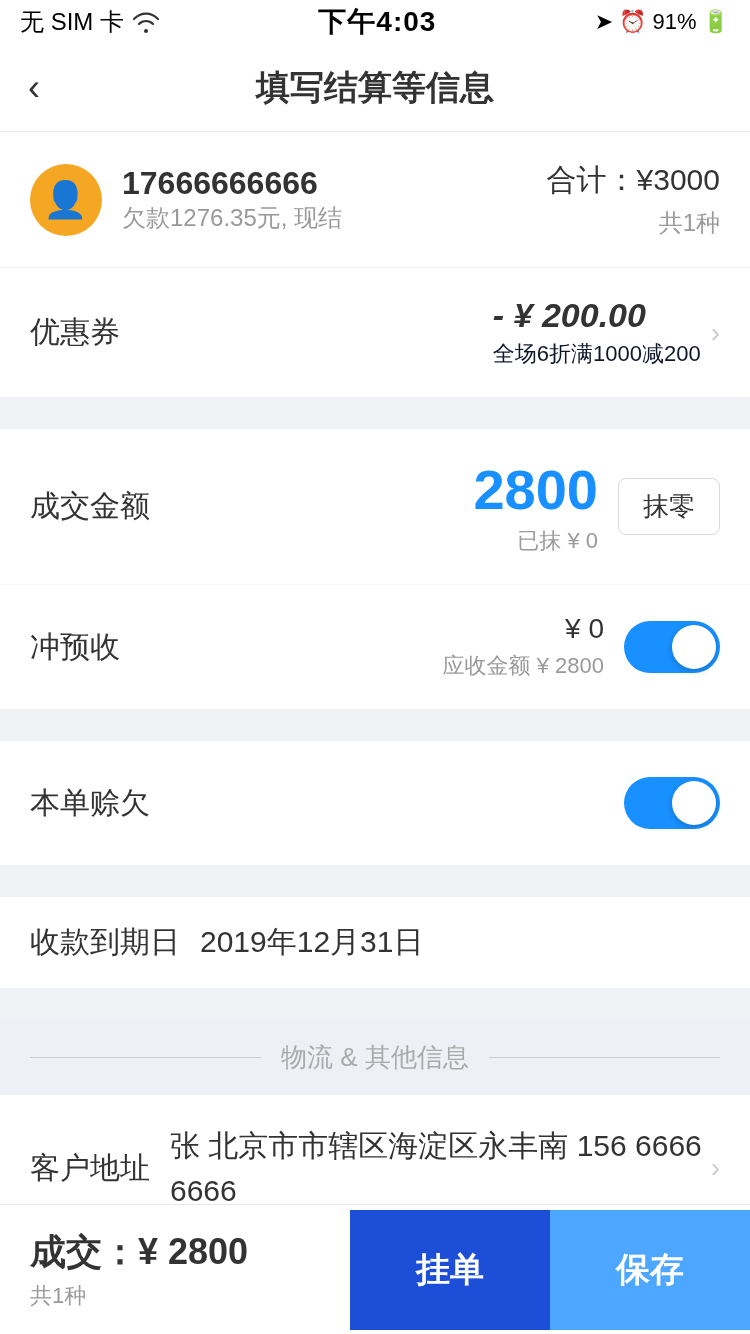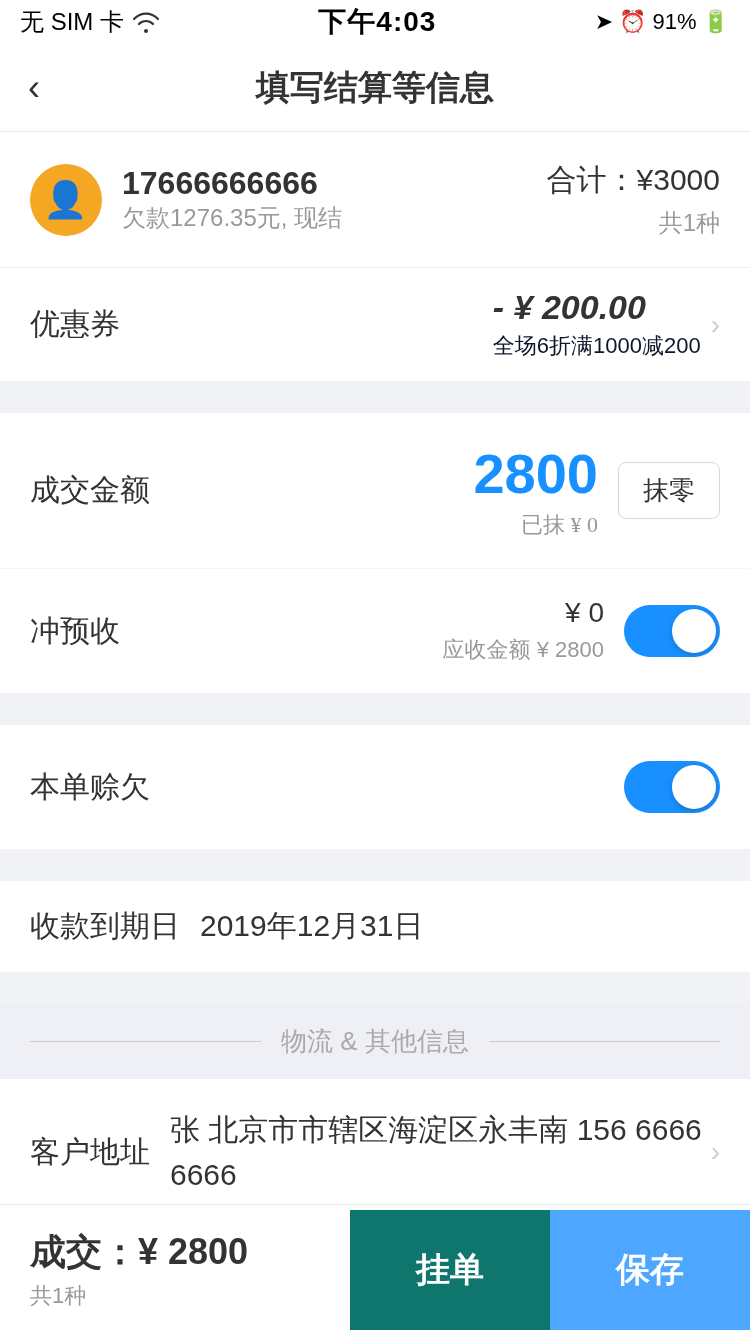"优惠券" .coupon-row { padding: 20px 30px -> 28px 30px }
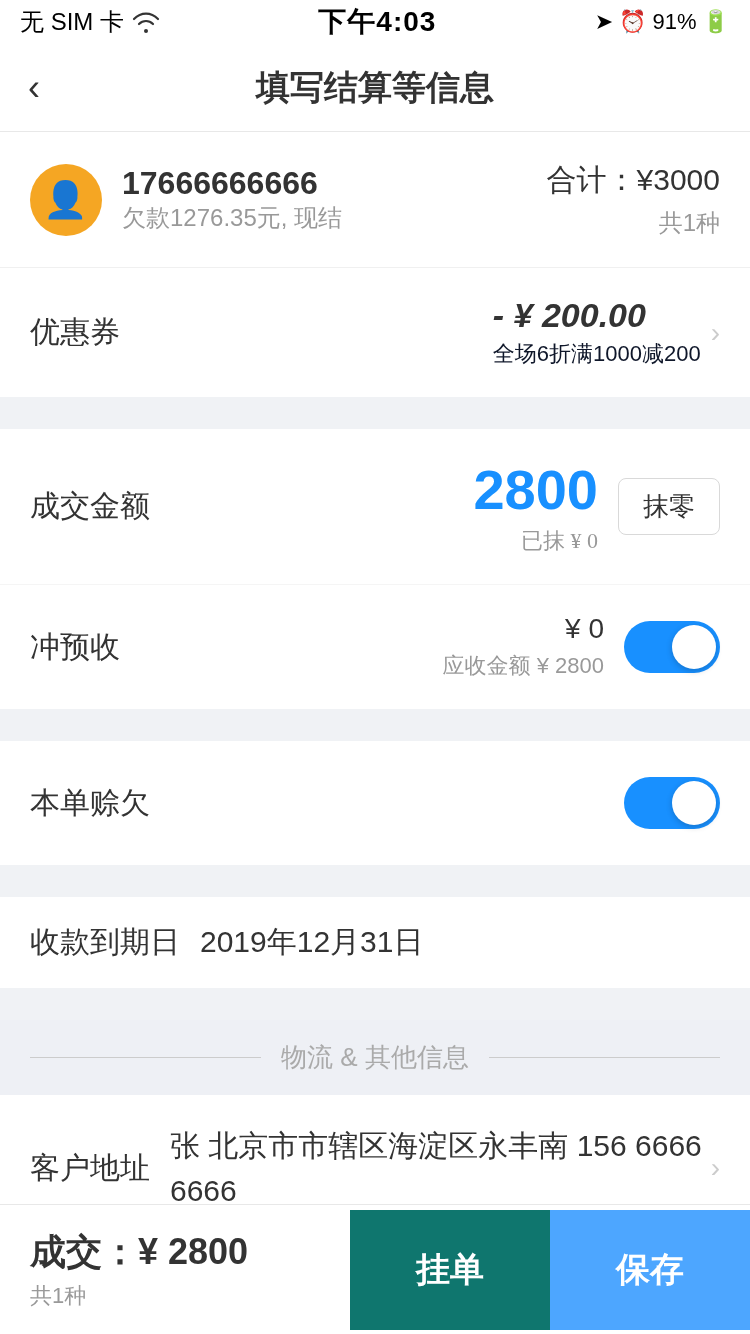"已抹 ¥ 0" .amount-sub { font-family: Liberation Serif, serif -> none }
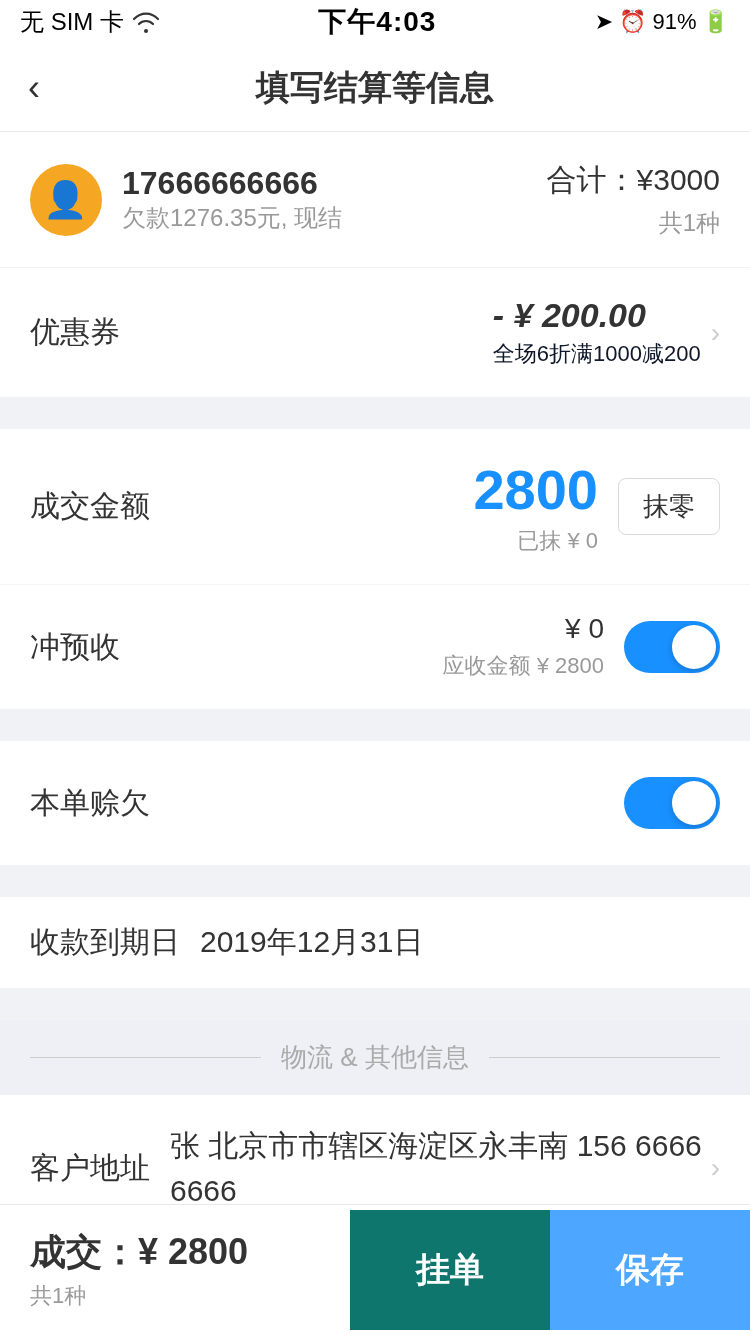"挂单" .btn-hold { background: #0f766e -> #1d4ed8 }
